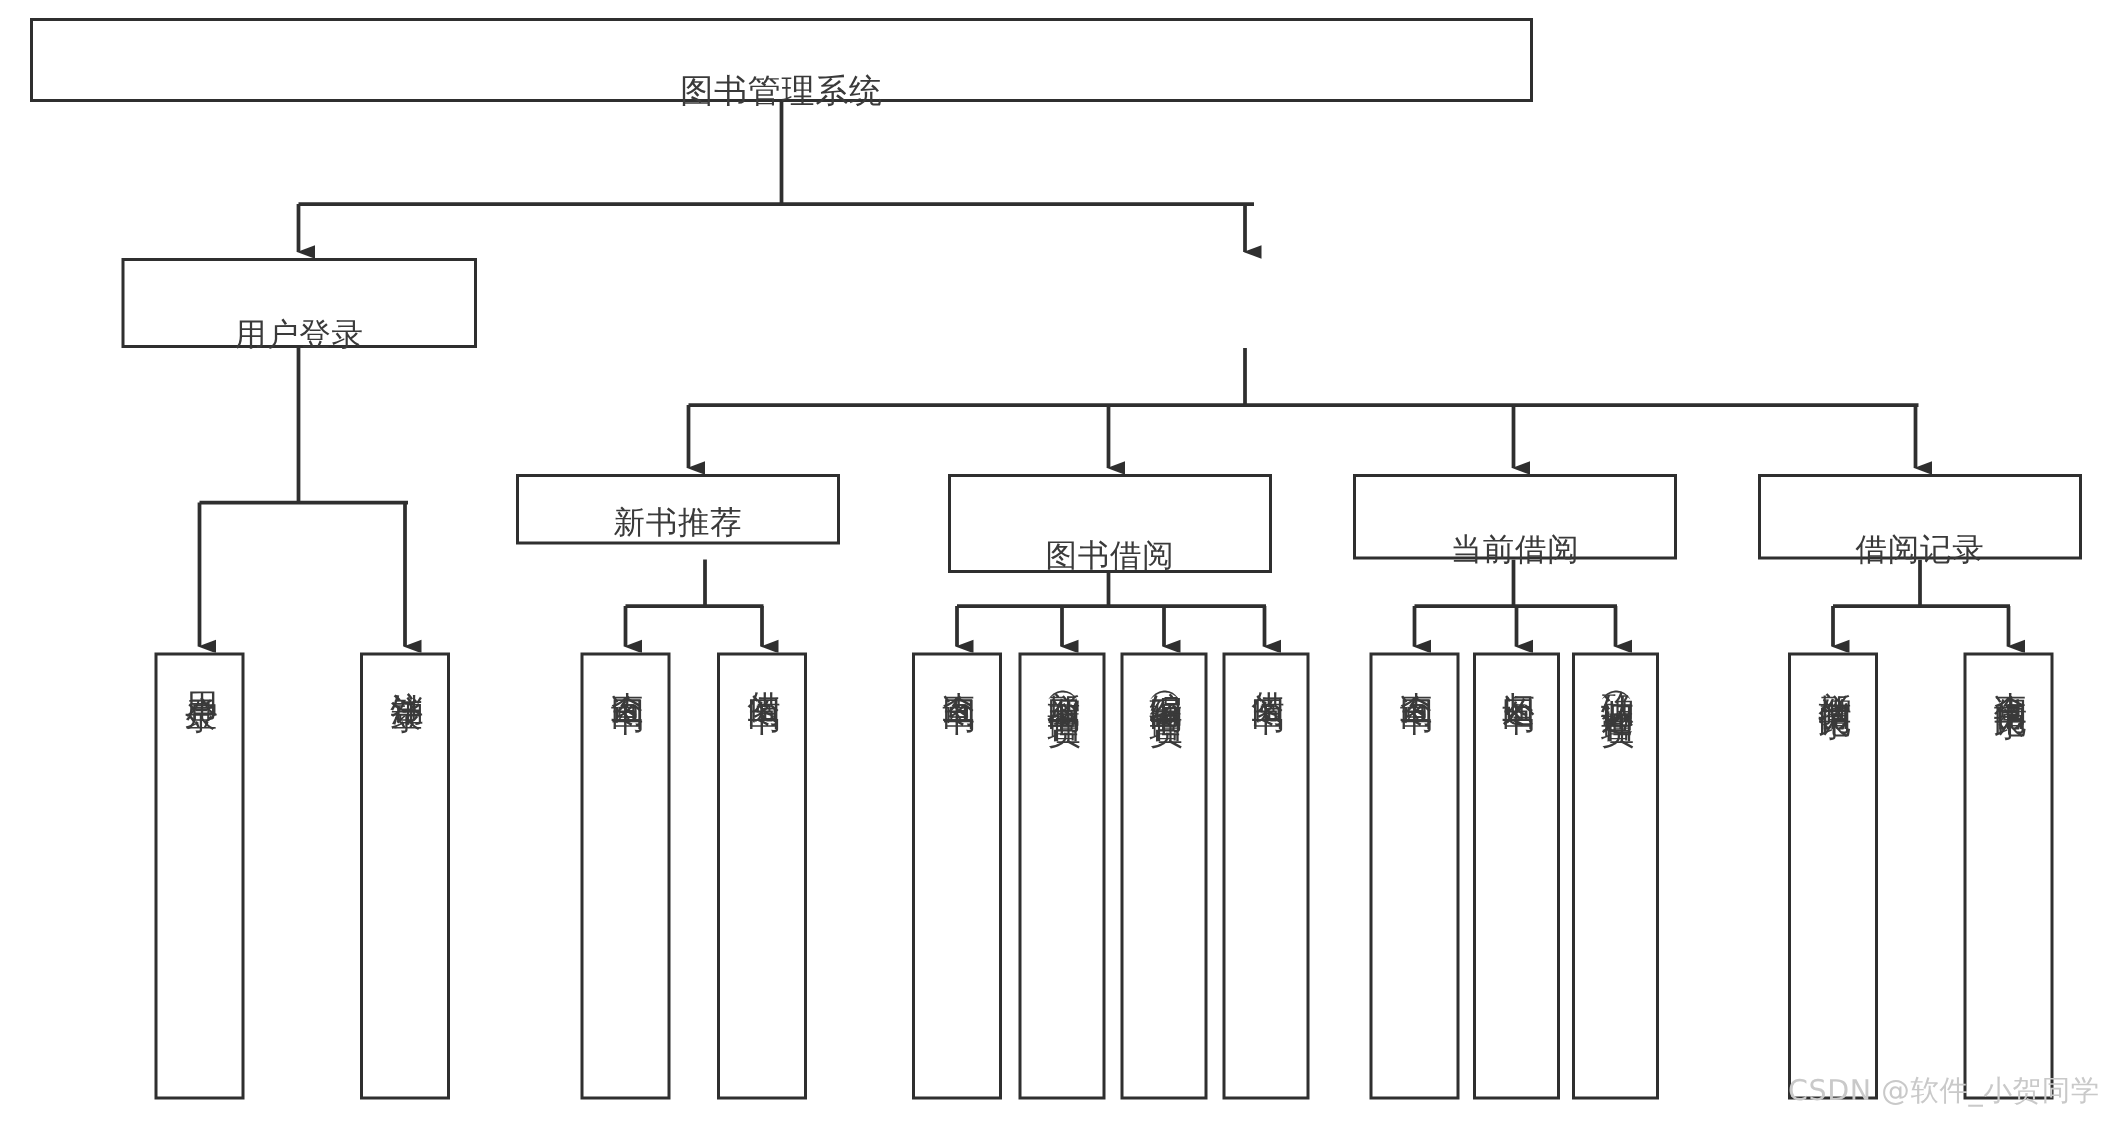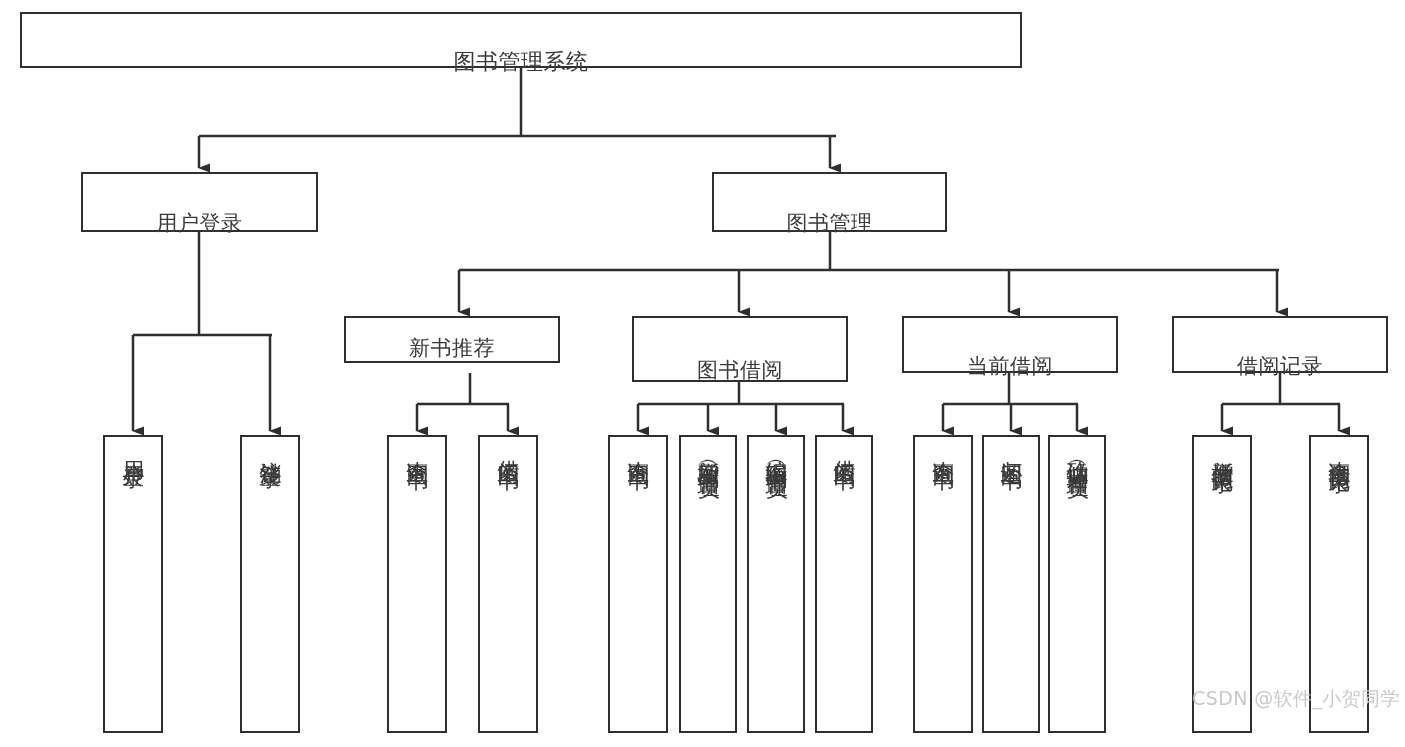"图书管理" div.node { html: <div> <span>图书管理</span> </div> -> none }
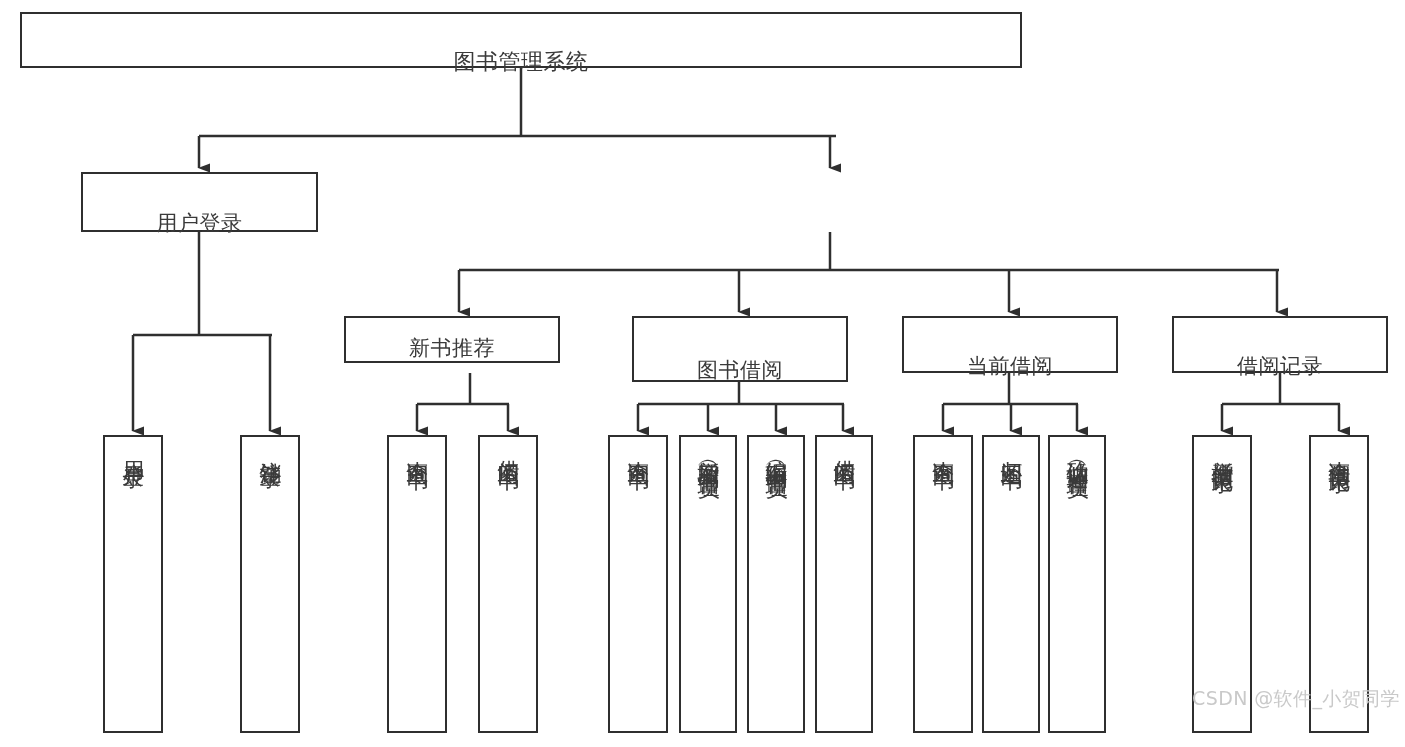"CSDN @软件_小贺同学" div.watermark { top: 686px -> 714px }
